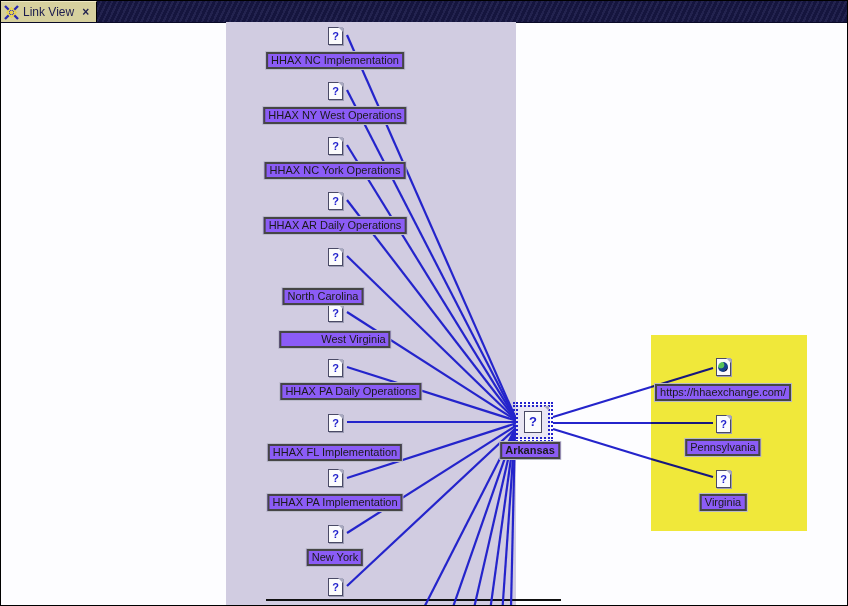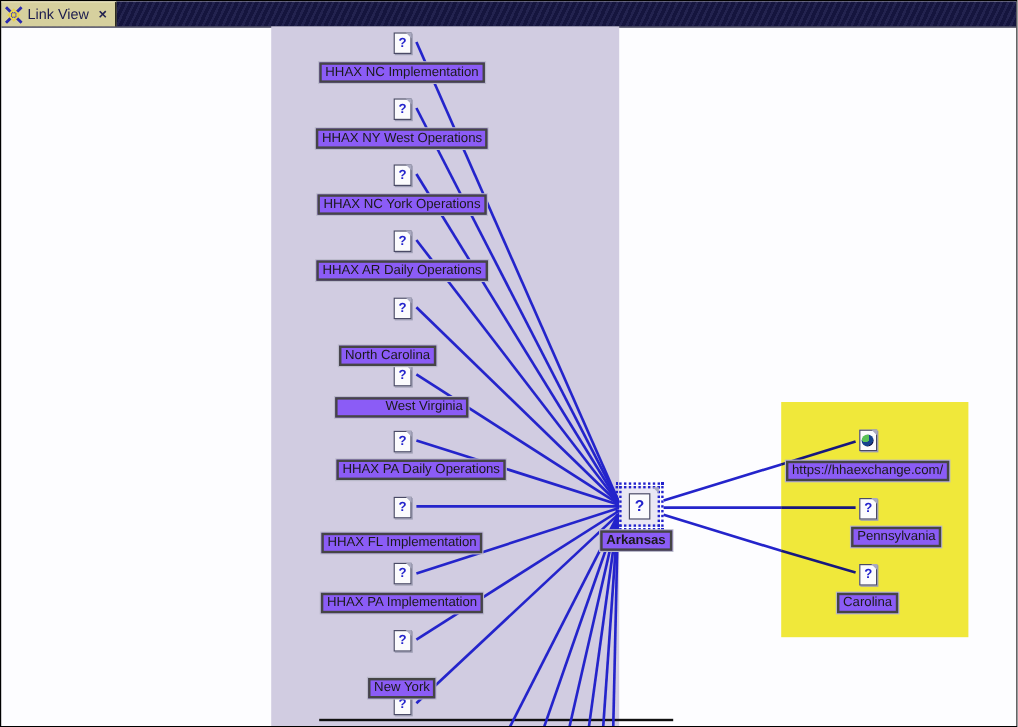"Pennsylvania" div.lbl { margin-left: 24px -> none }
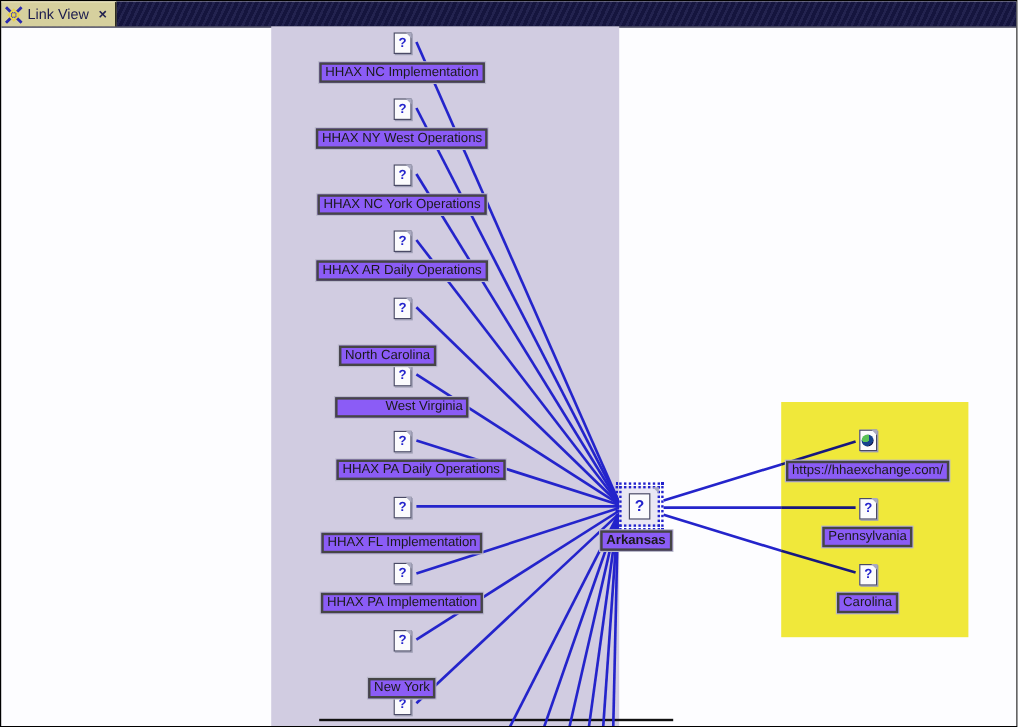"Carolina" div.lbl { text: Carolina -> Virginia }
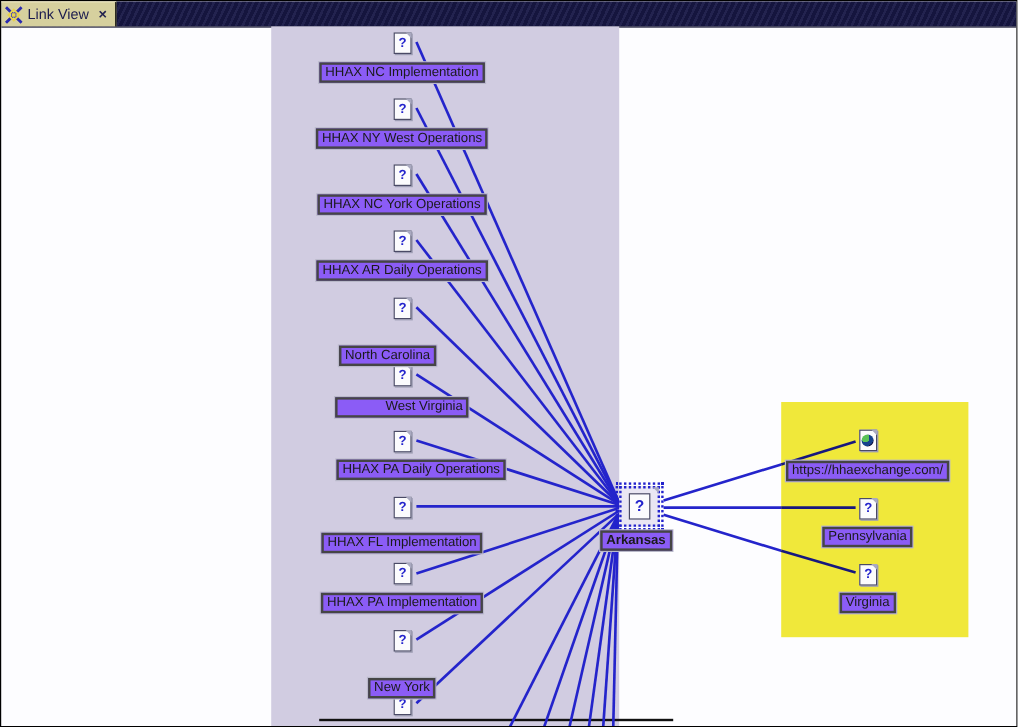"New York" div.lbl { top: 564px -> 548px }
